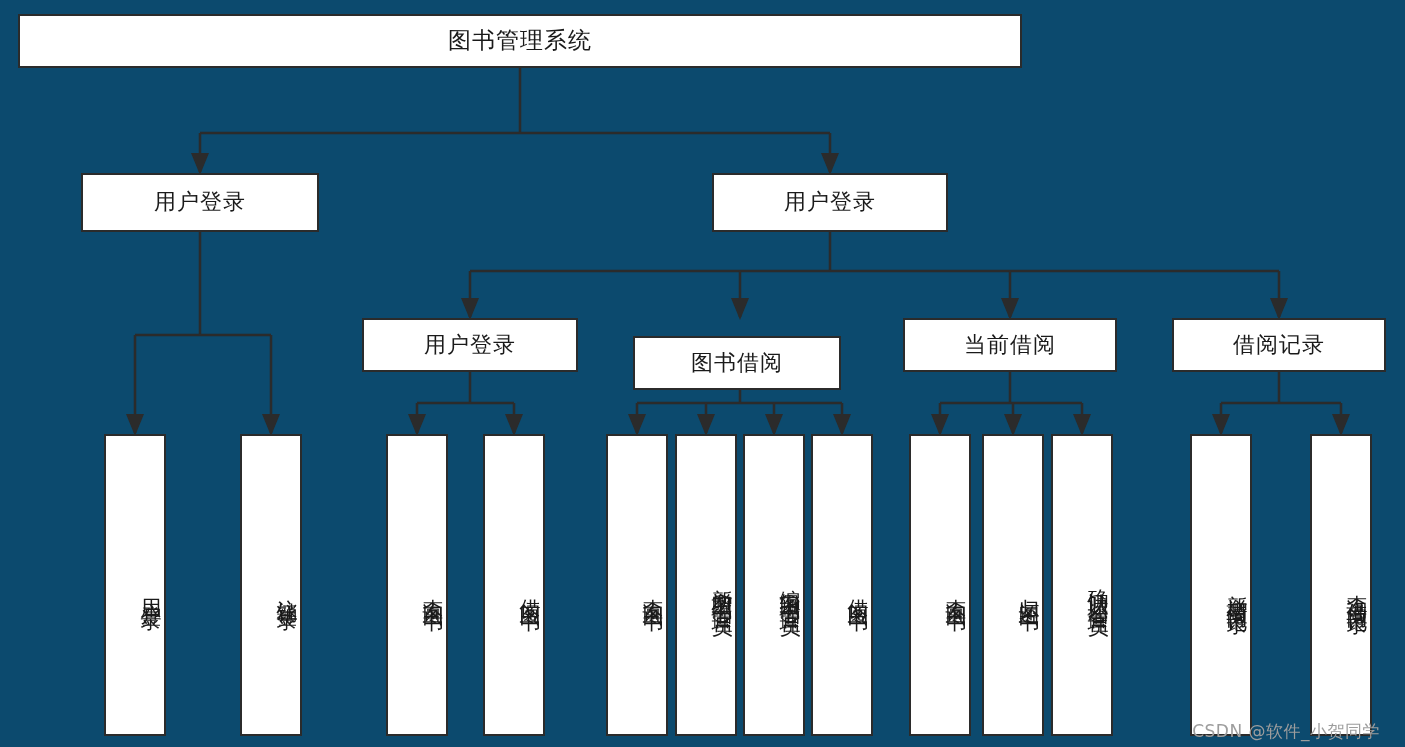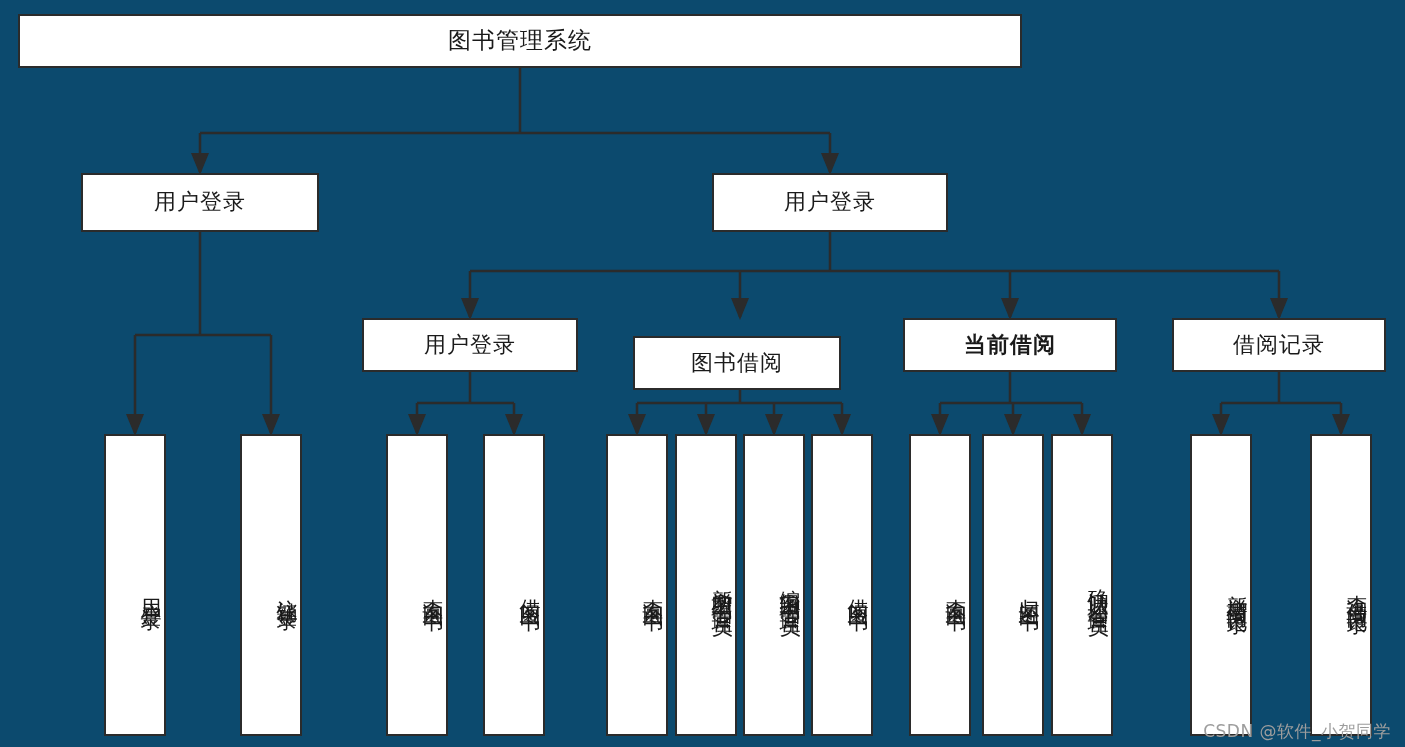"当前借阅" div.node { font-weight: bold -> none }
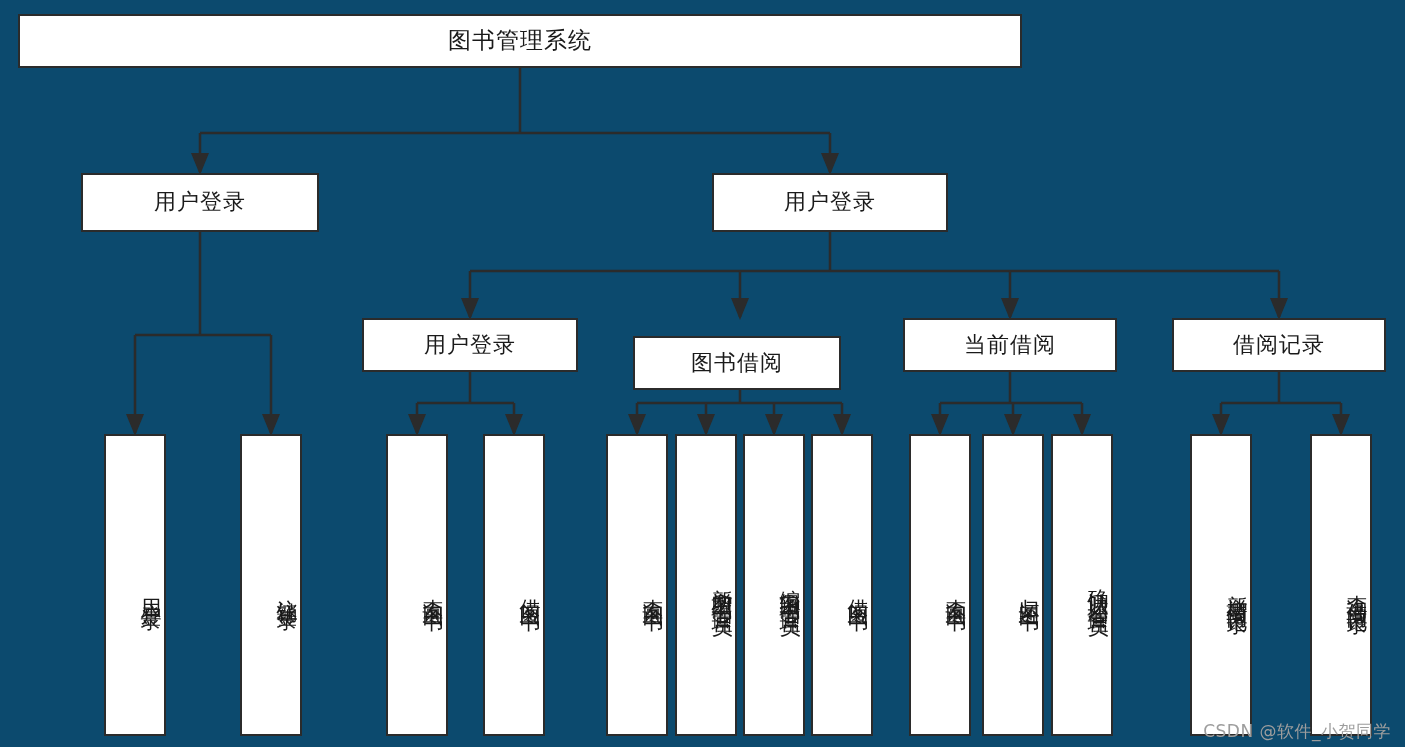"CSDN @软件_小贺同学" #watermark { right: 14px -> 25px }
